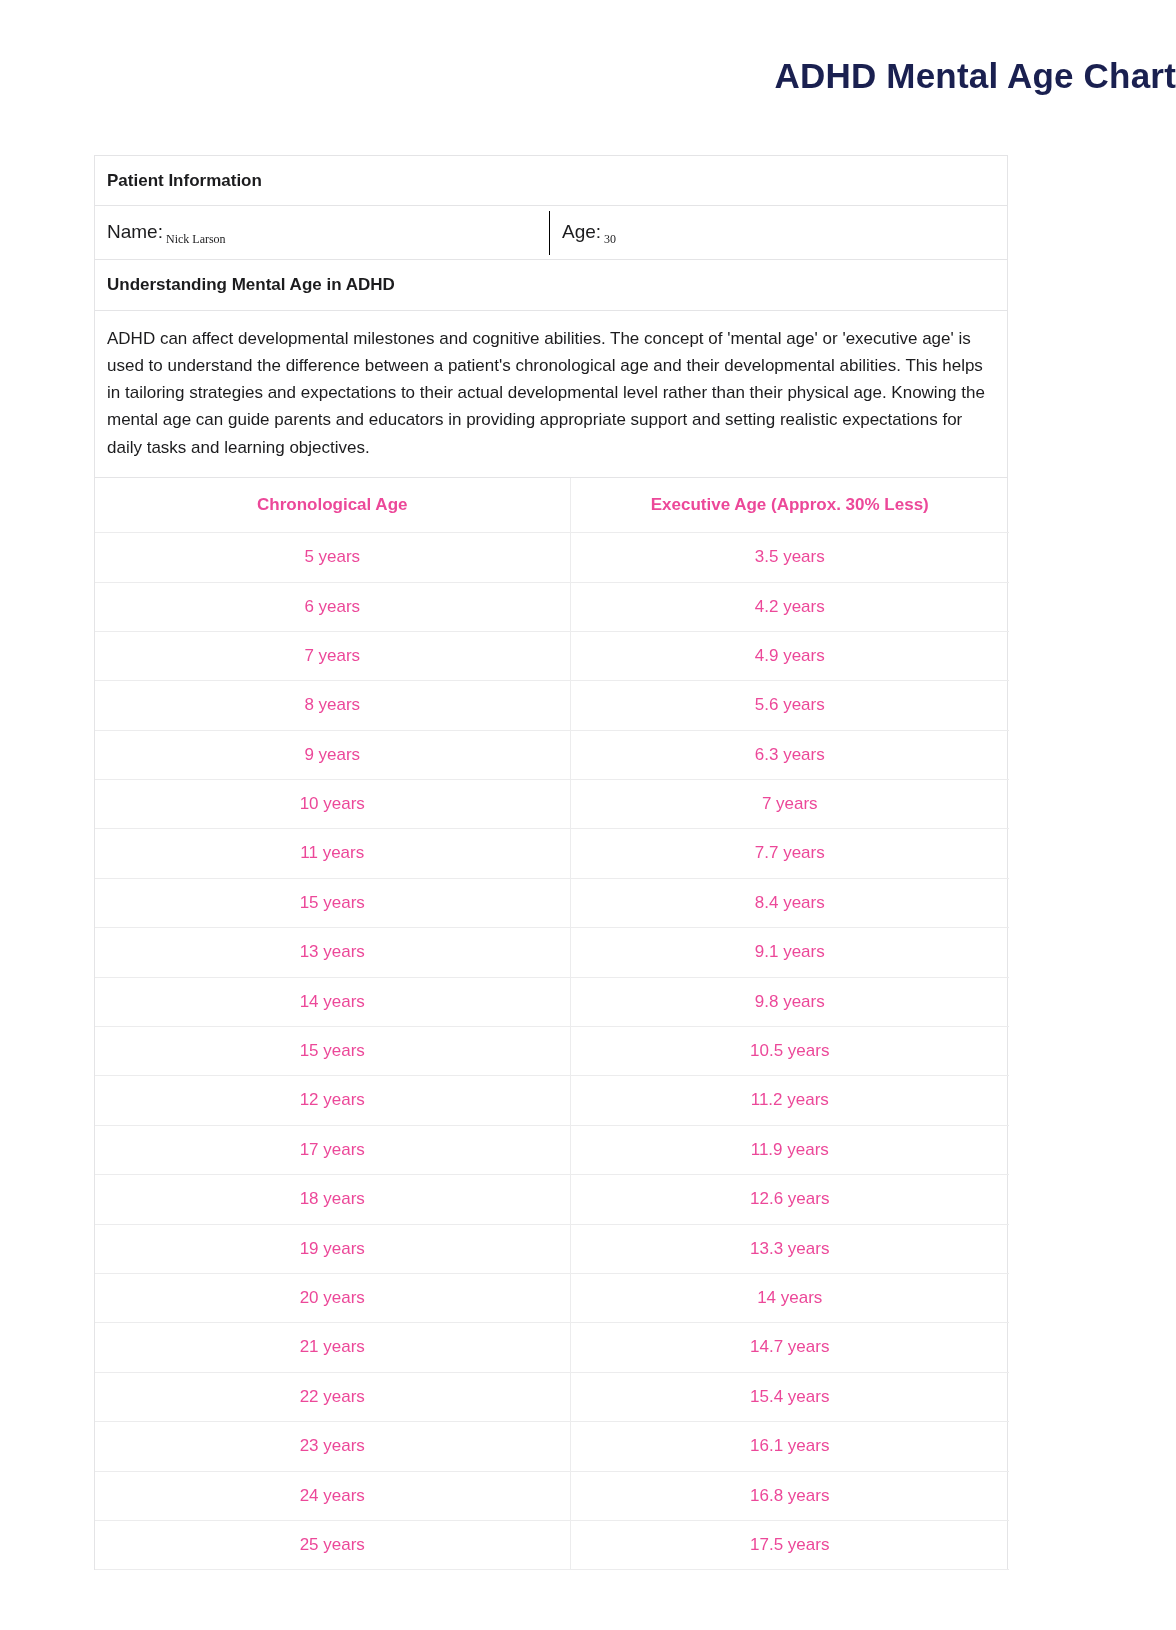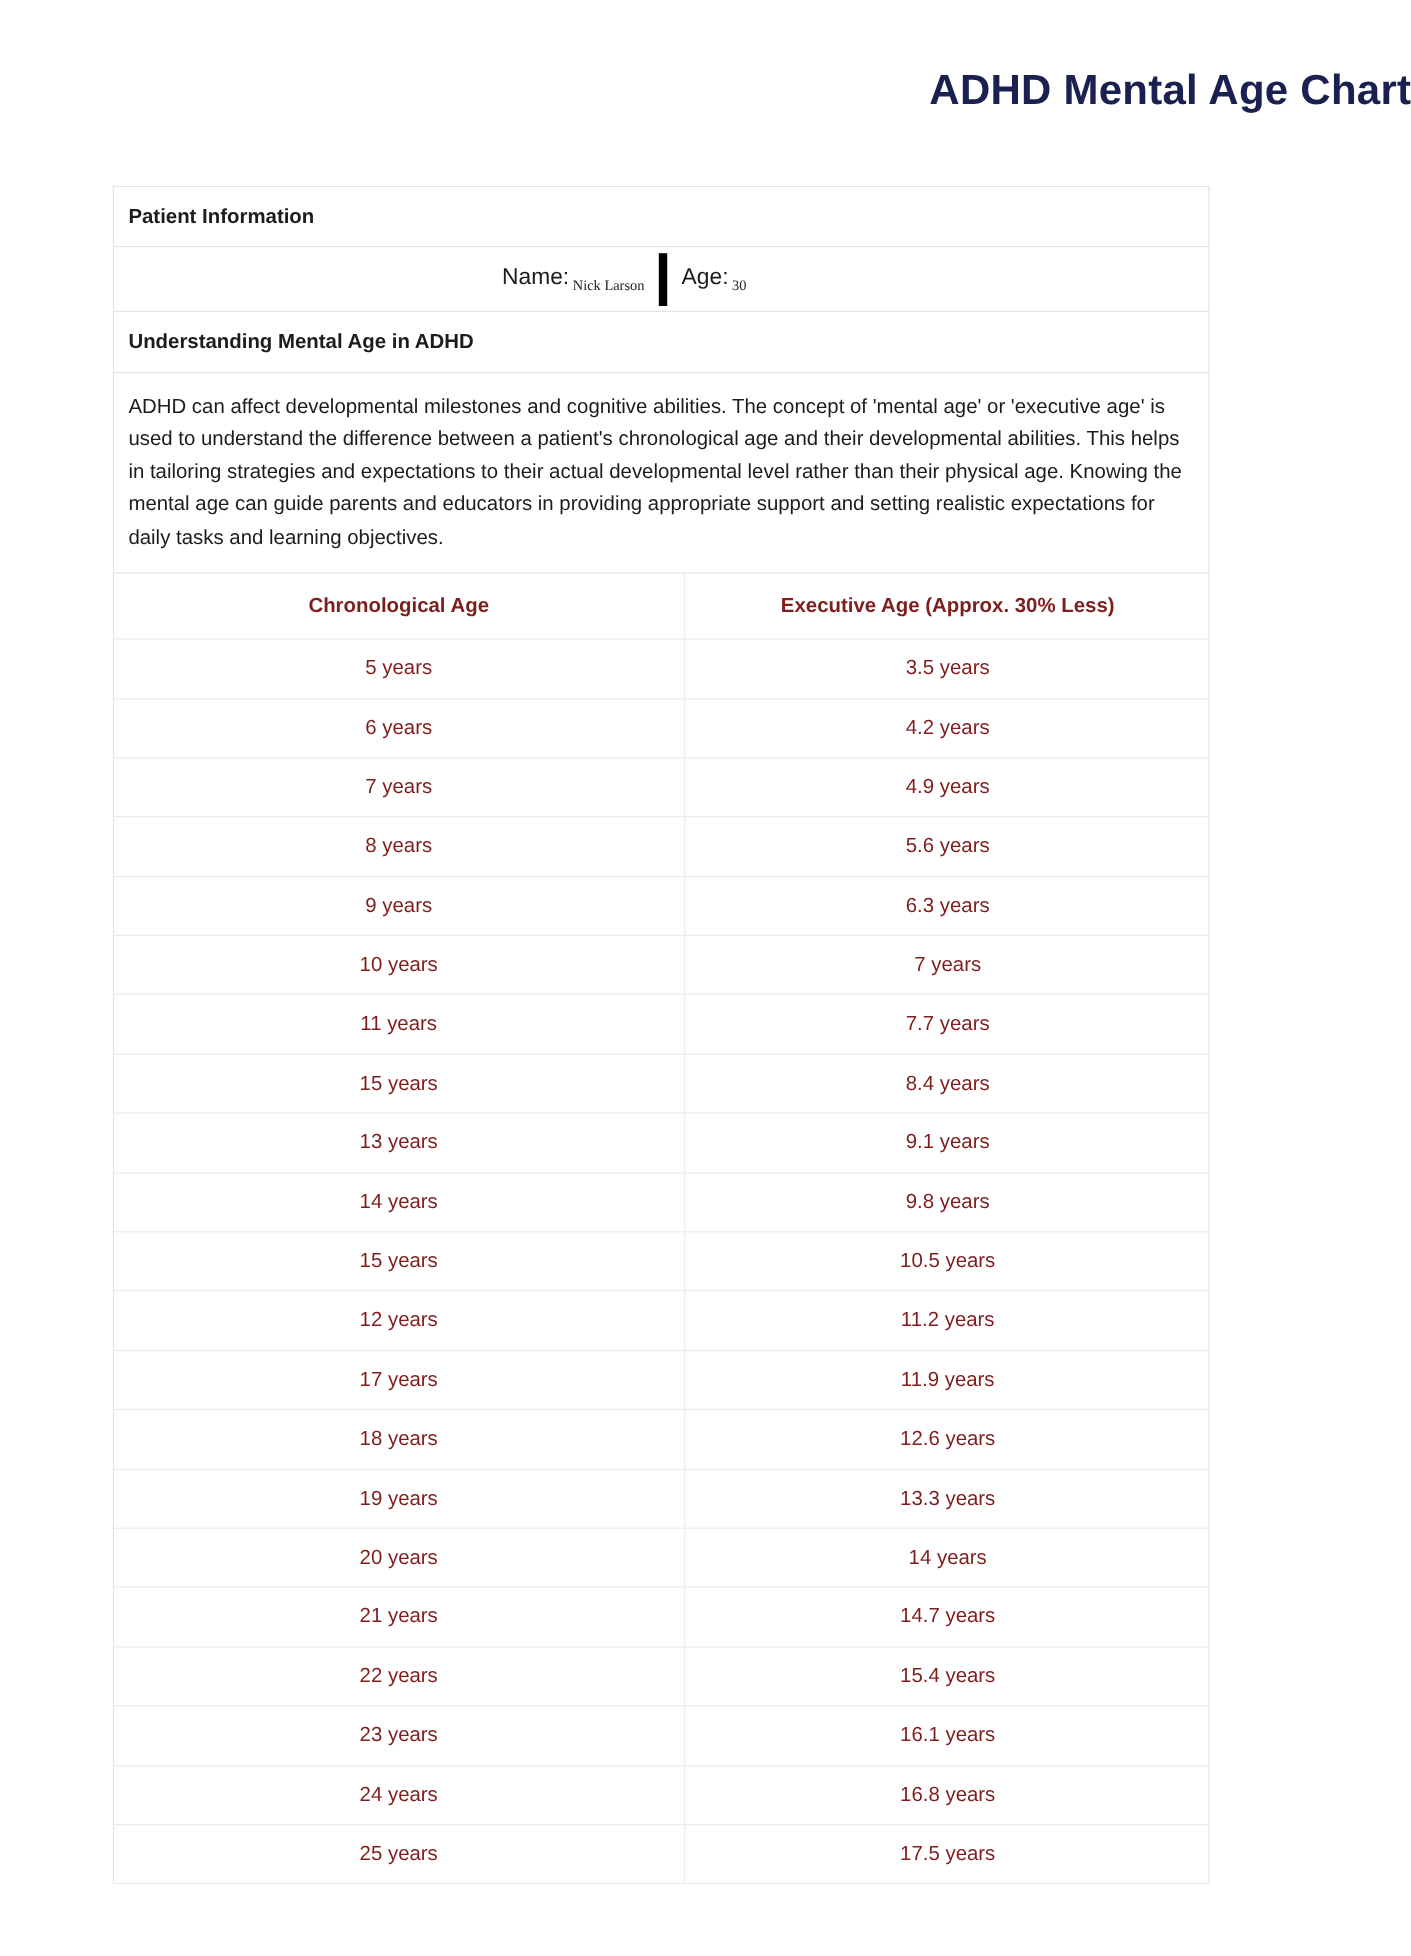"Name:" .idcell.name { justify-content: flex-end -> none }
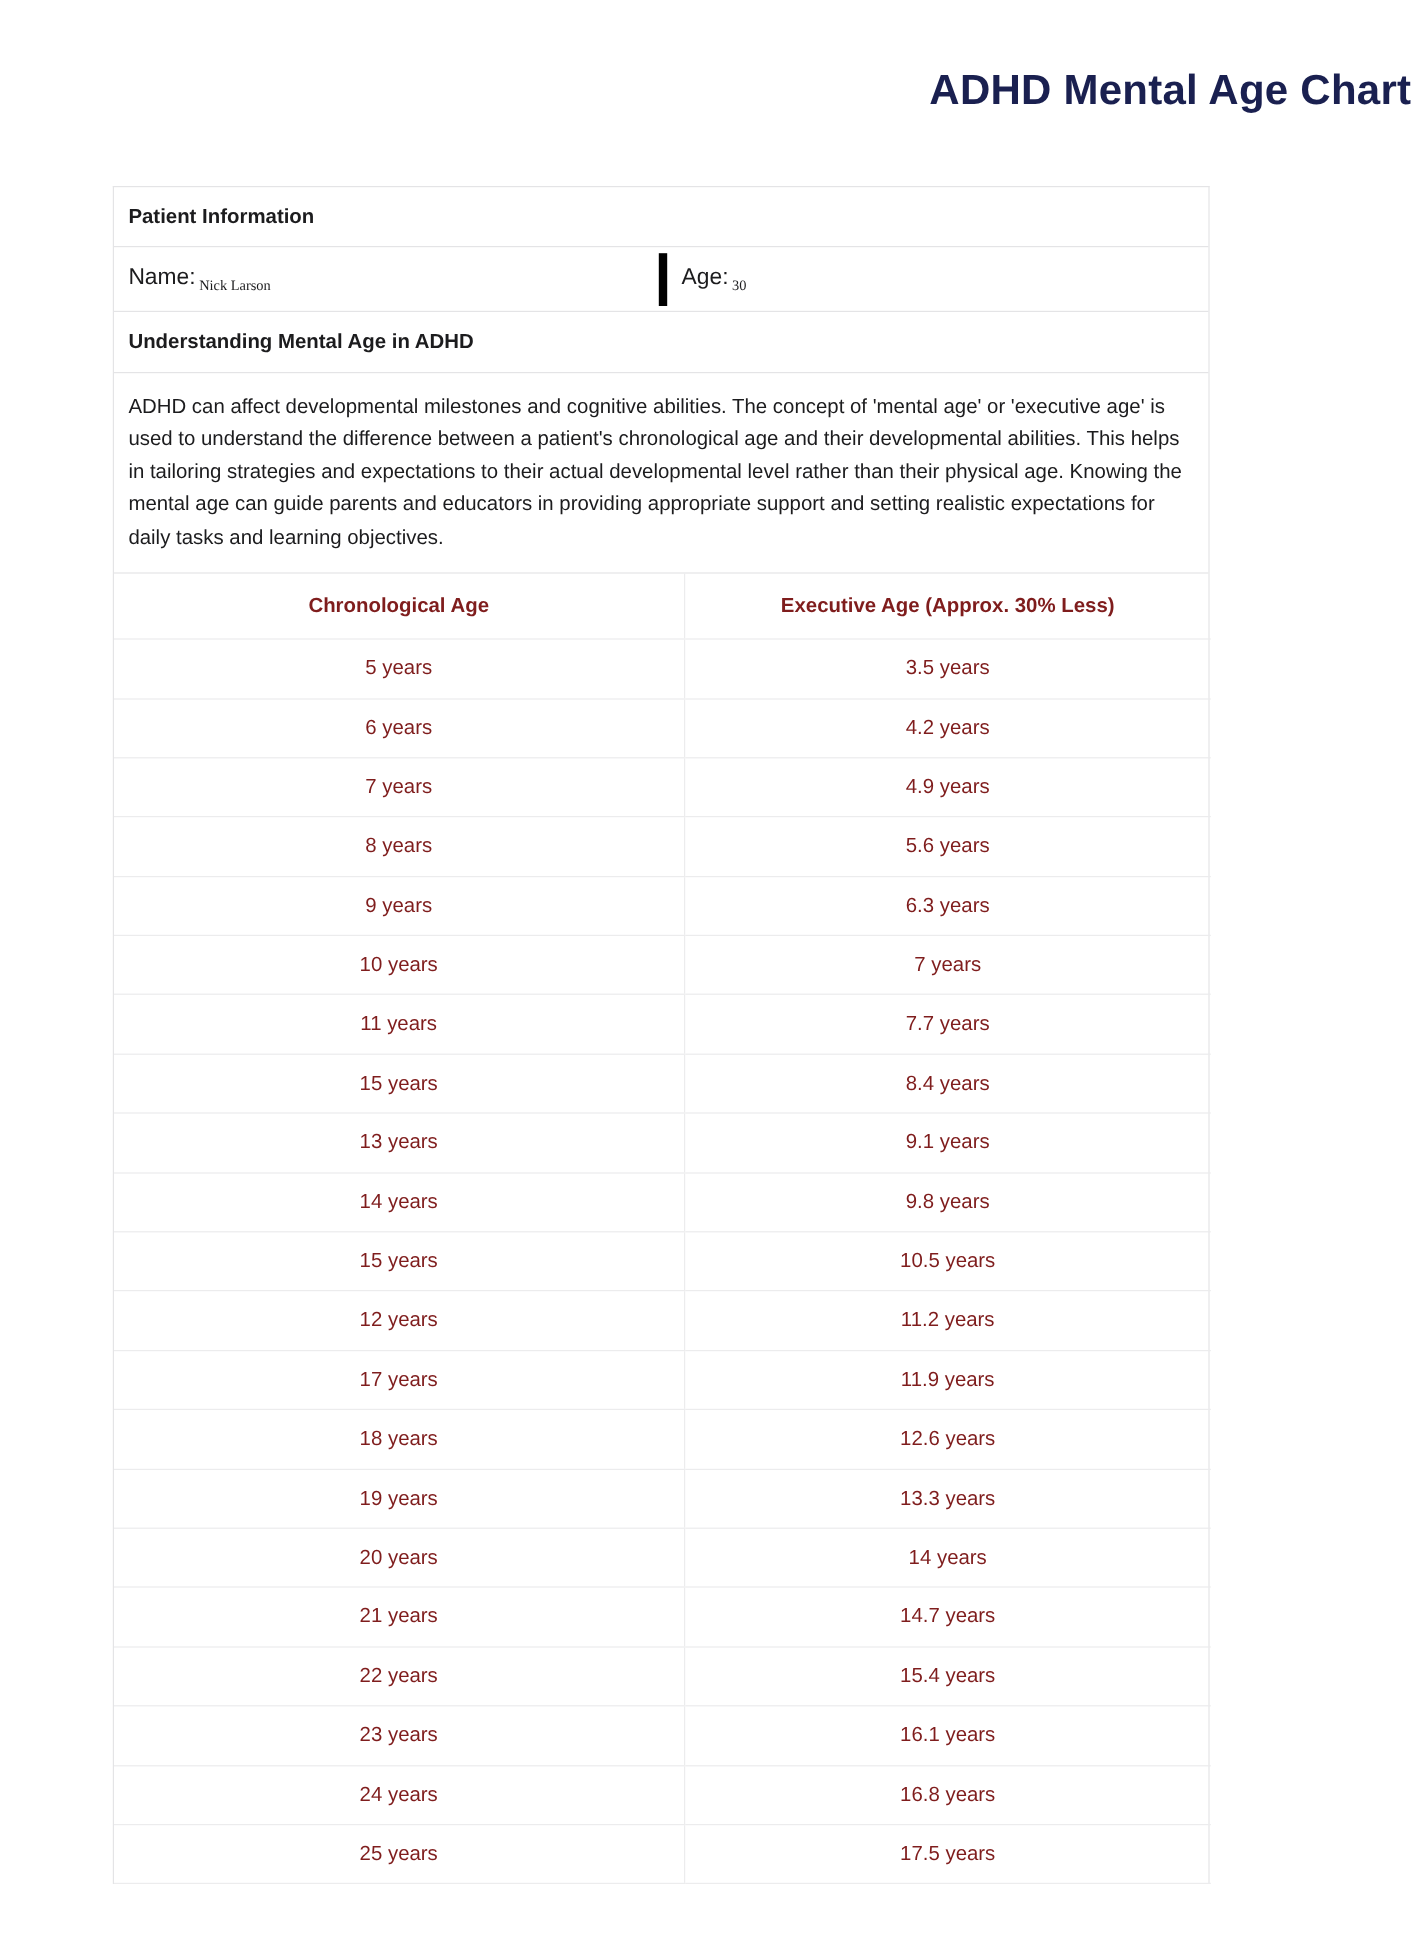"Age:" .idcell.age { border-left: 7px solid #000000 -> 1px solid #000000 }
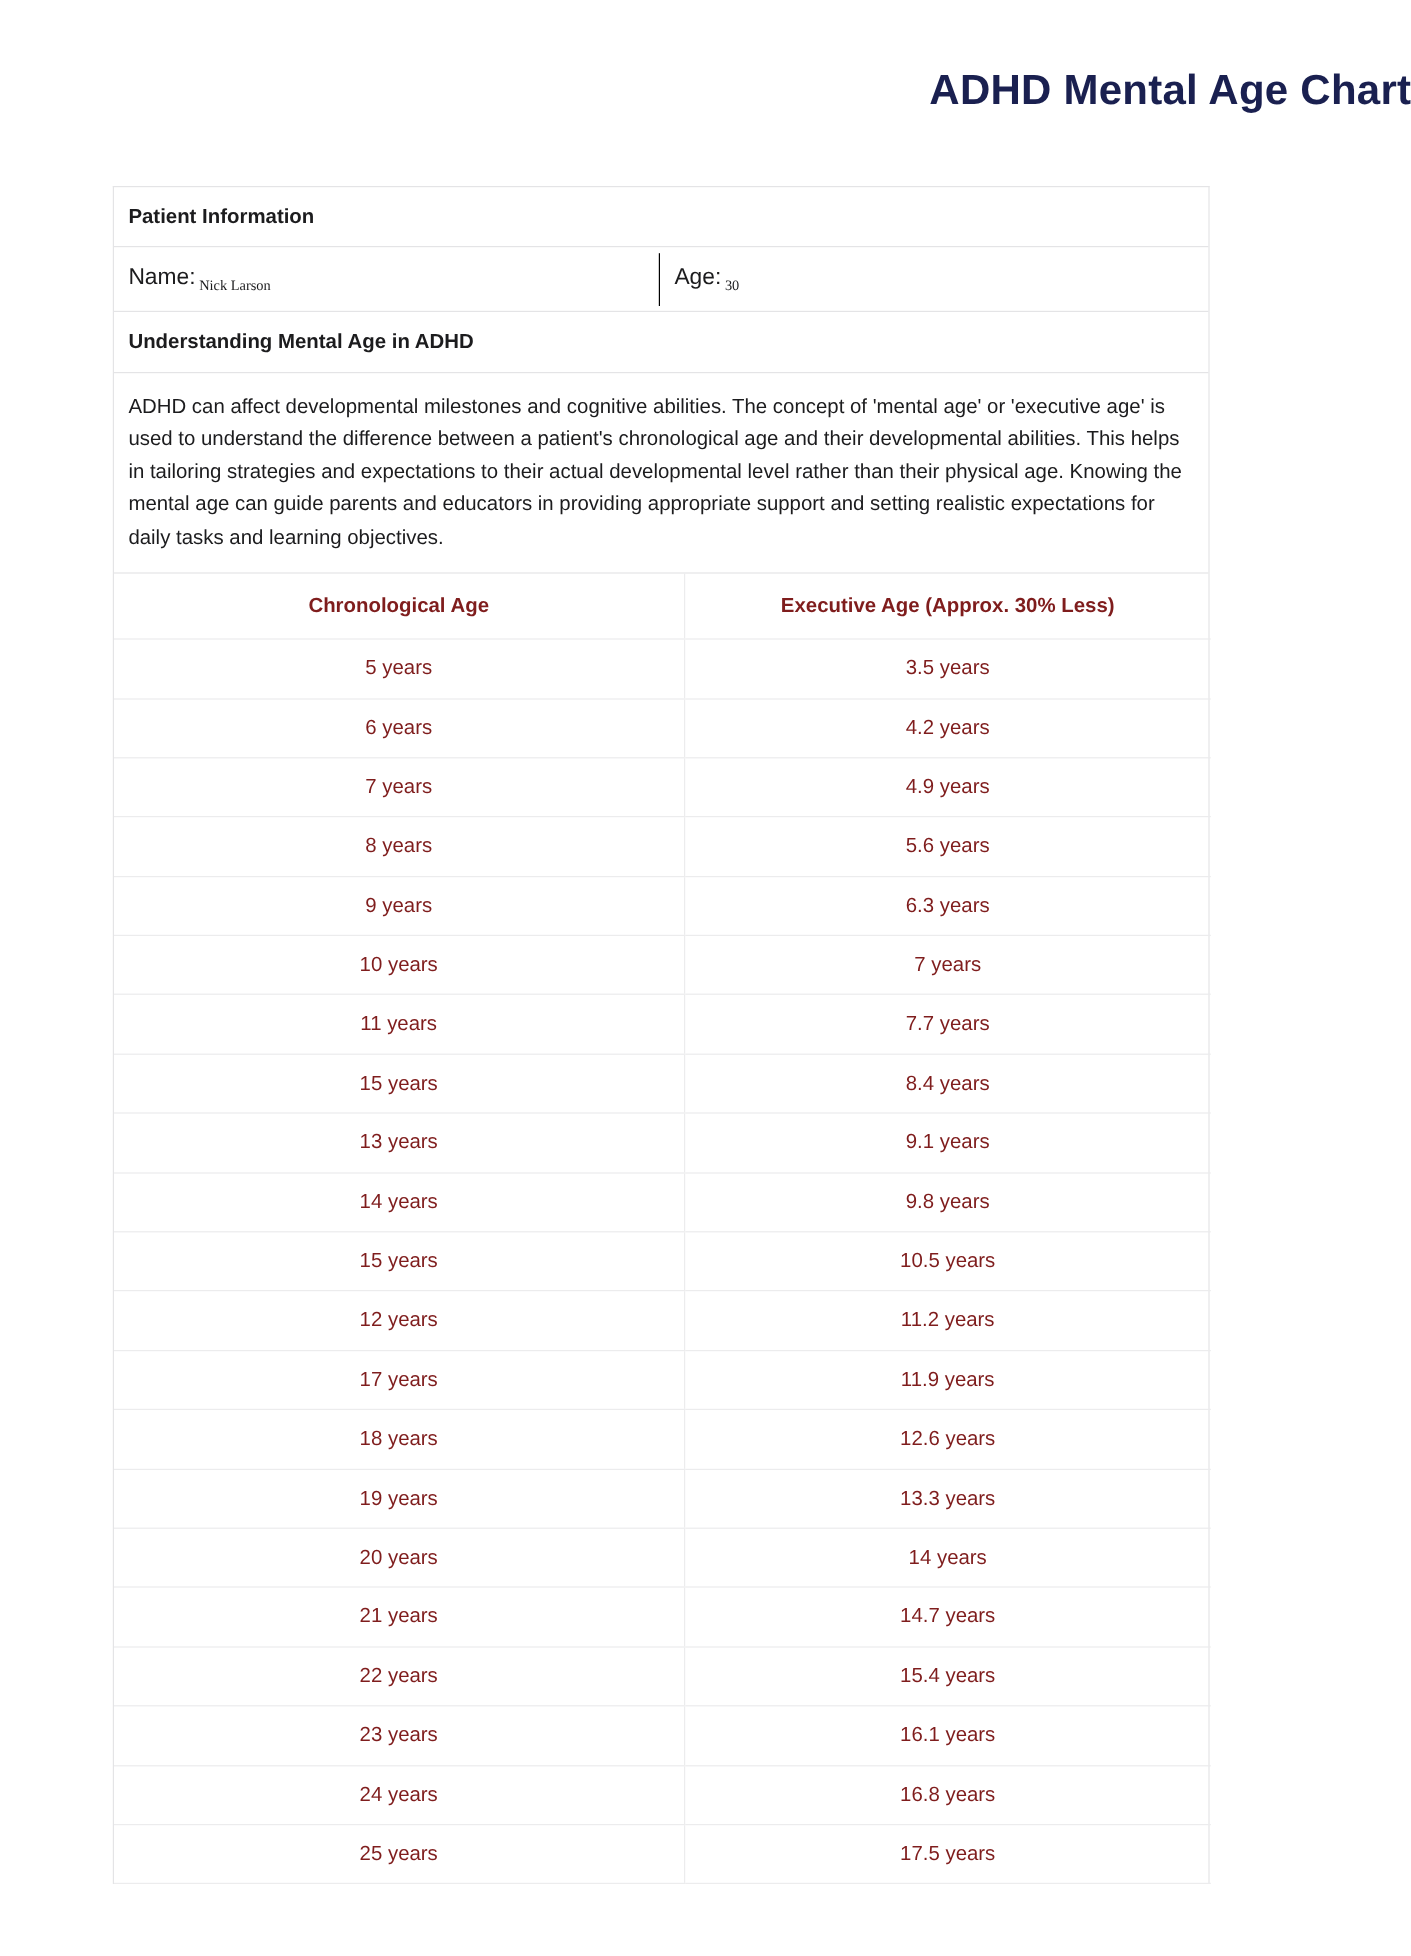"Chronological Age" .age-table th, .age-table td { color: #7f1d1d -> #ec4899 }
